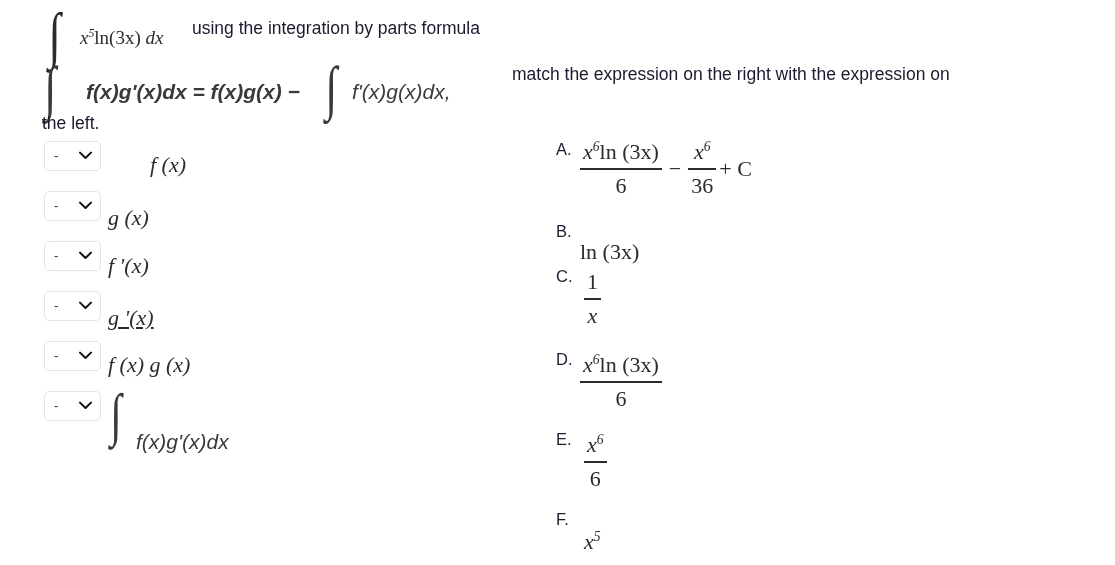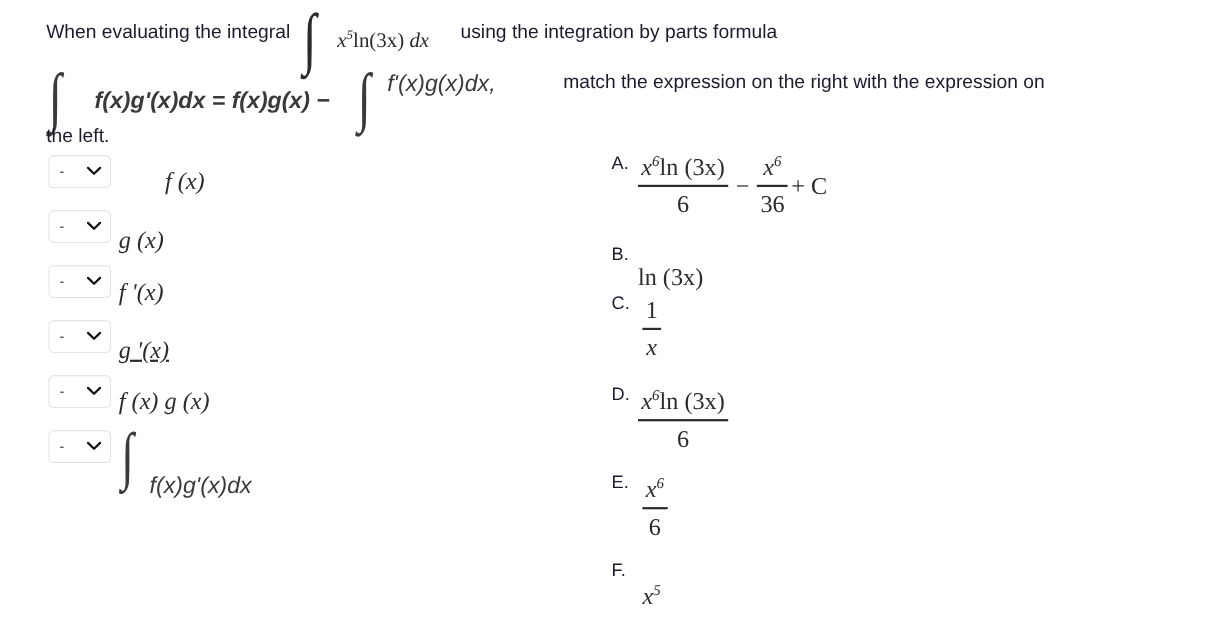"When evaluating the integral" span.ptext { html: <span>When evaluating the integral </span> -> none }
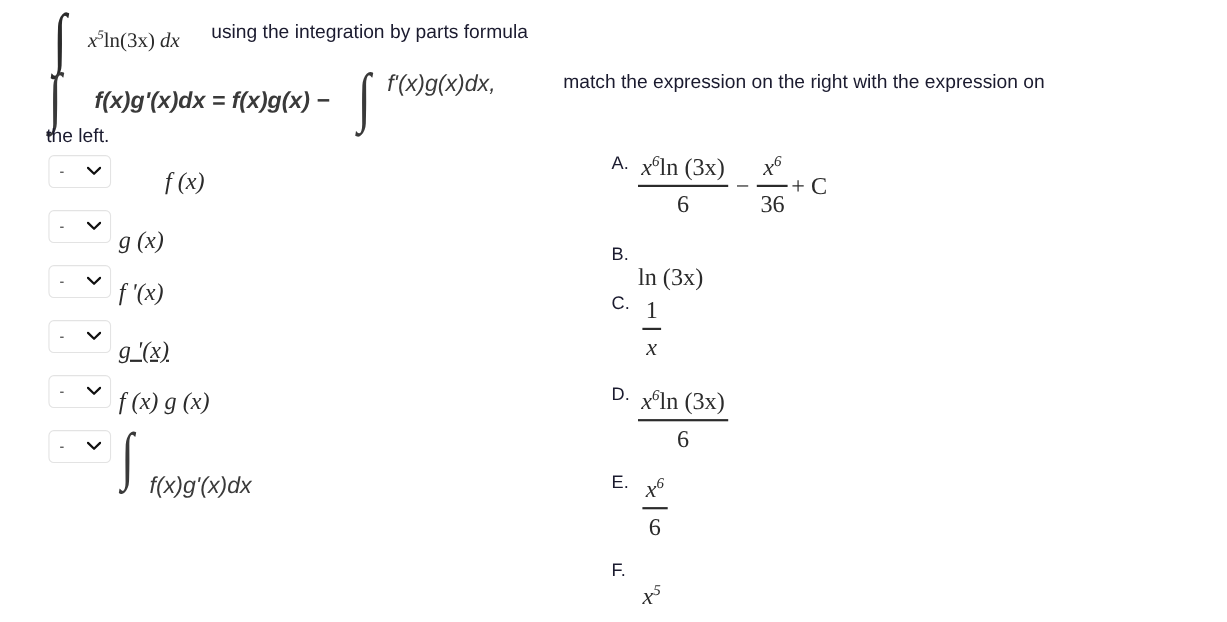"f'(x)g(x)dx," .frag-ibp .seg-b { top: 0 -> 15px }
